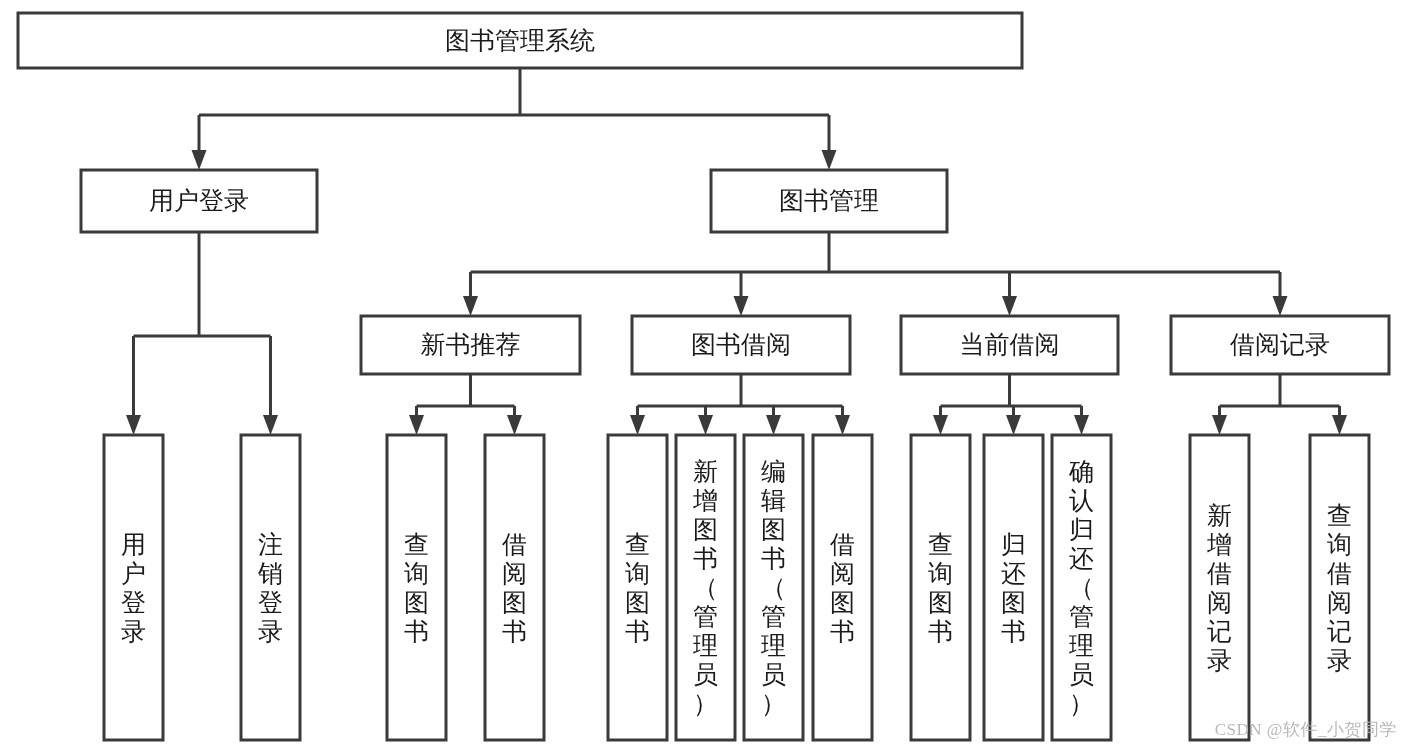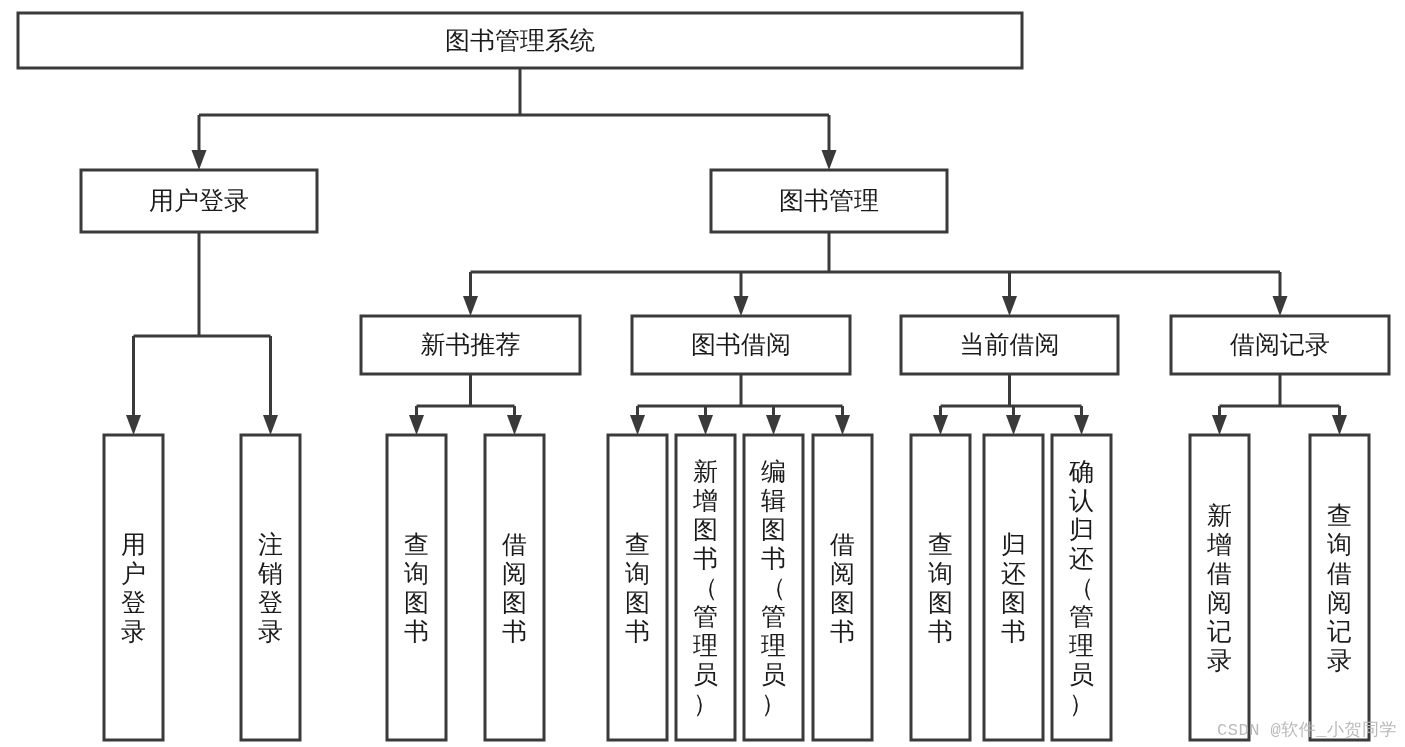"CSDN @软件_小贺同学" .watermark { font-family: Liberation Mono, monospace -> Liberation Serif, serif }
